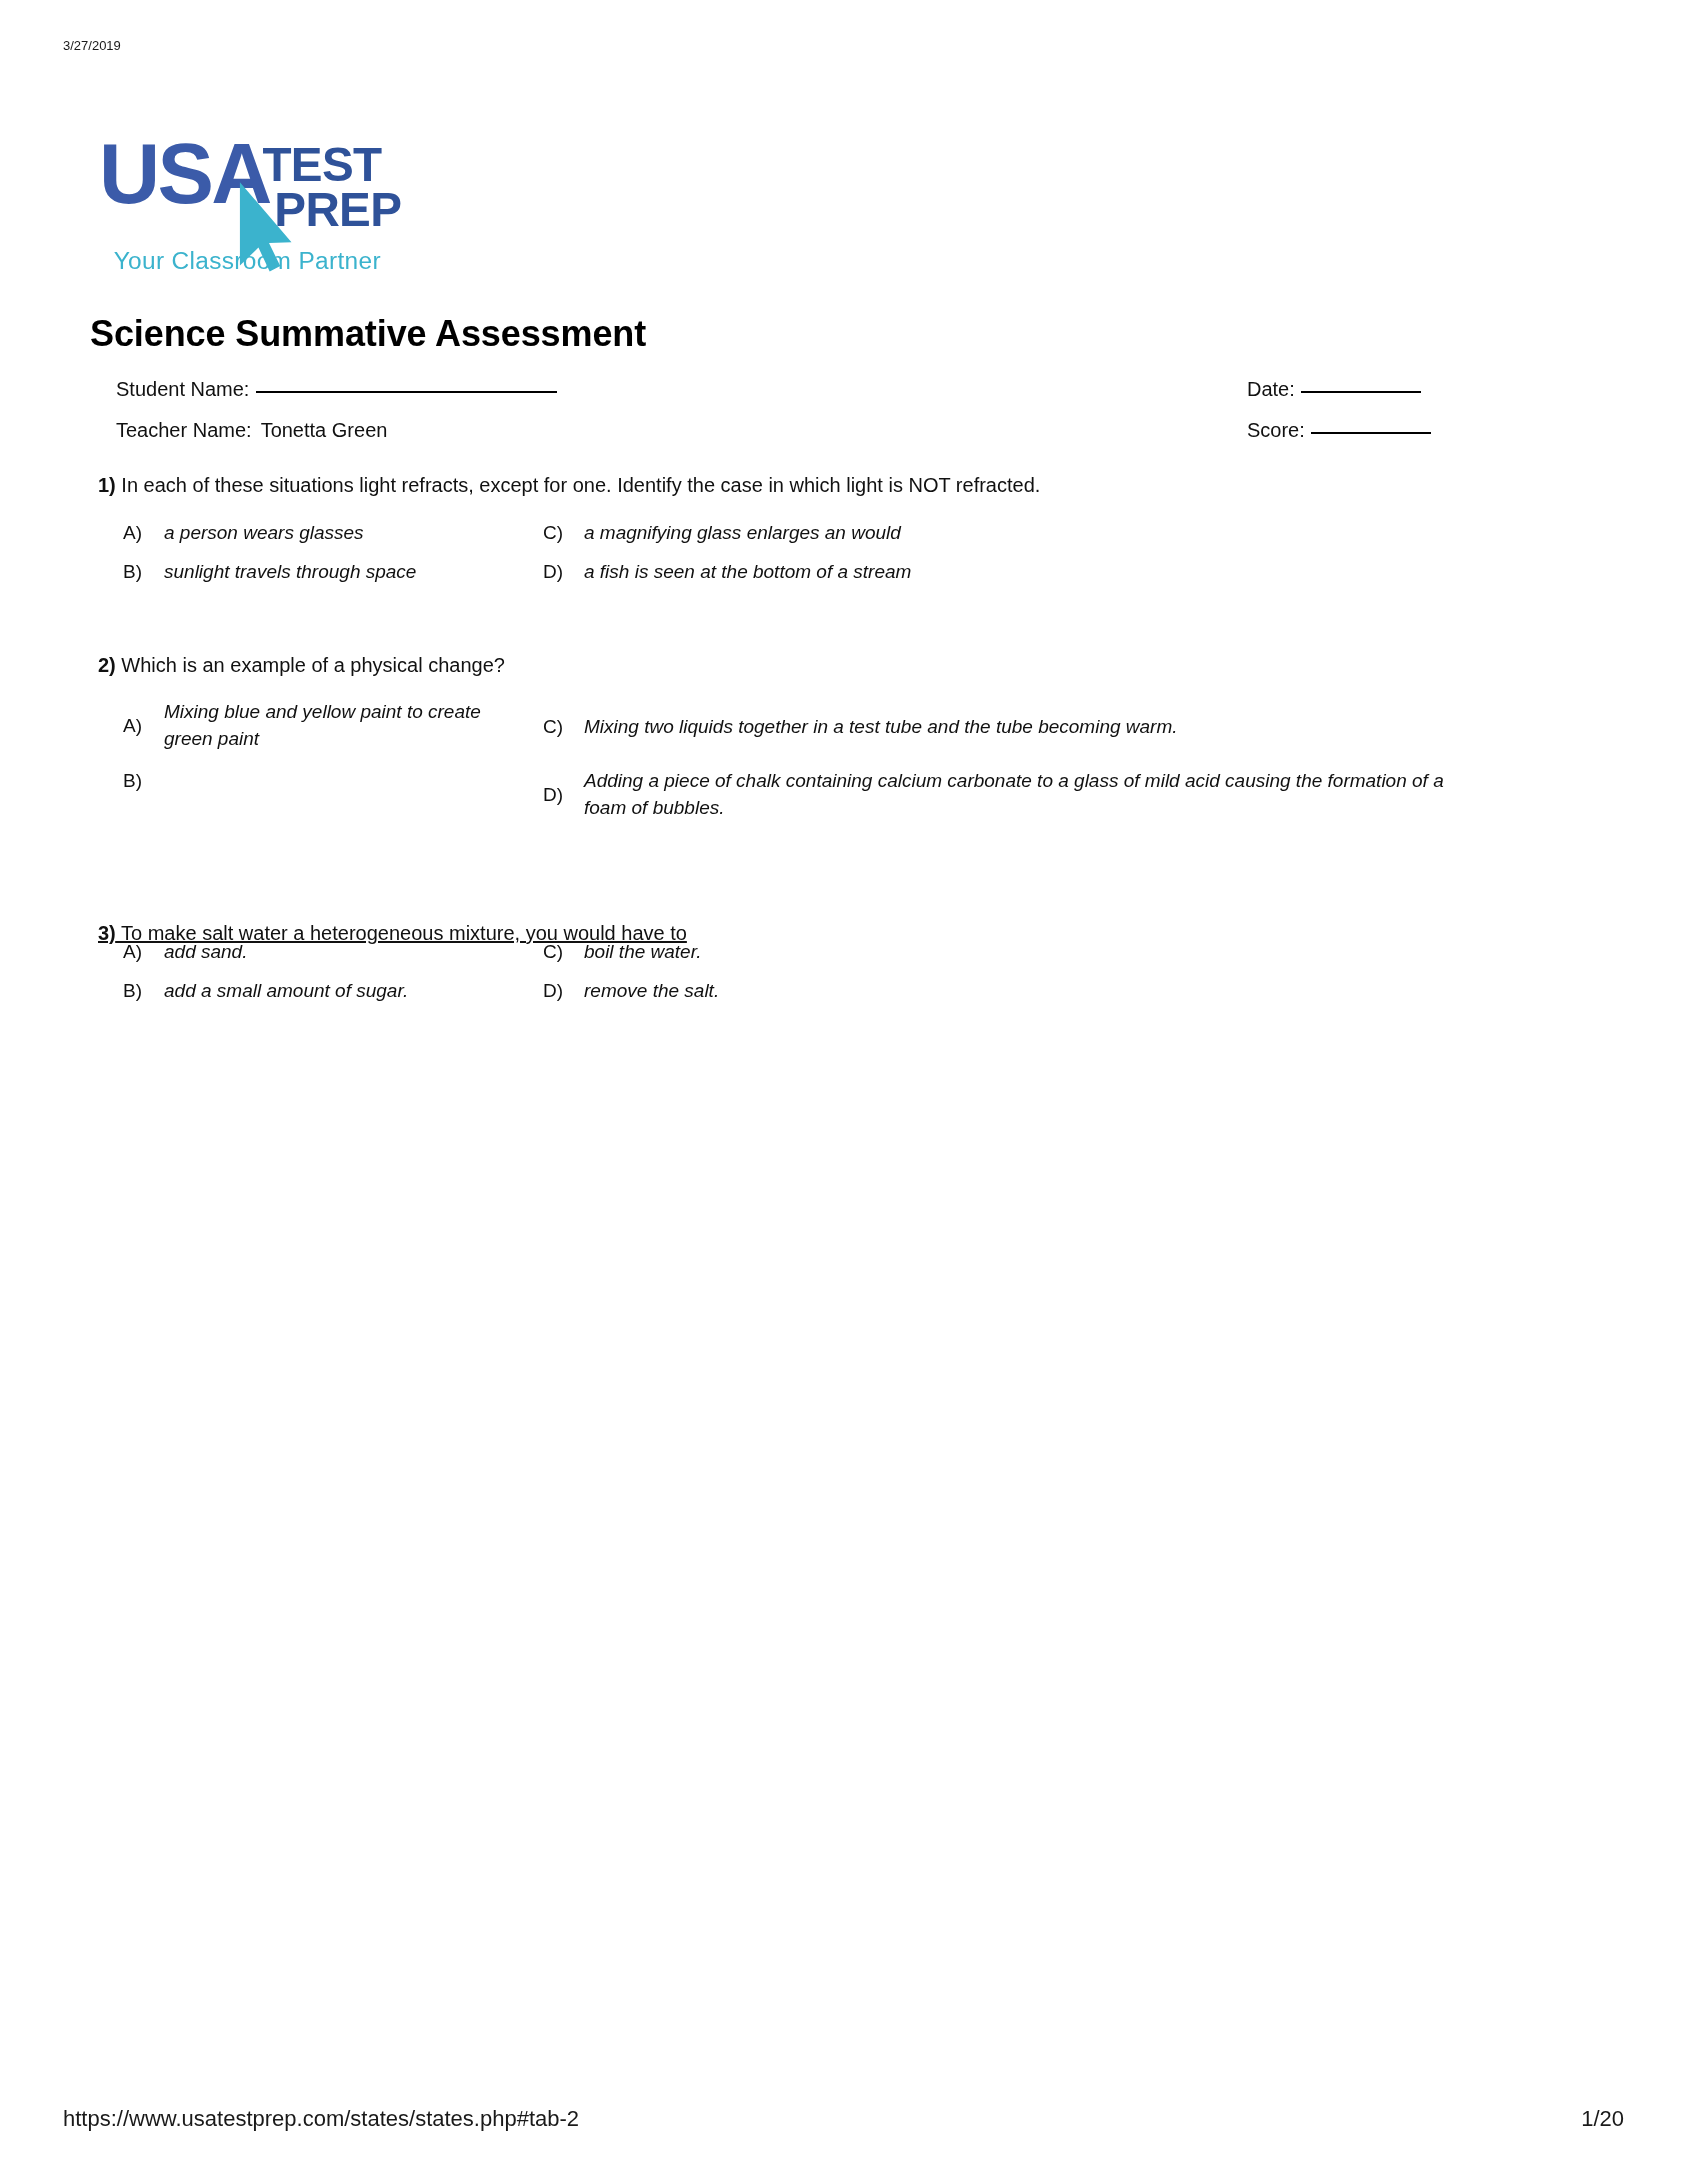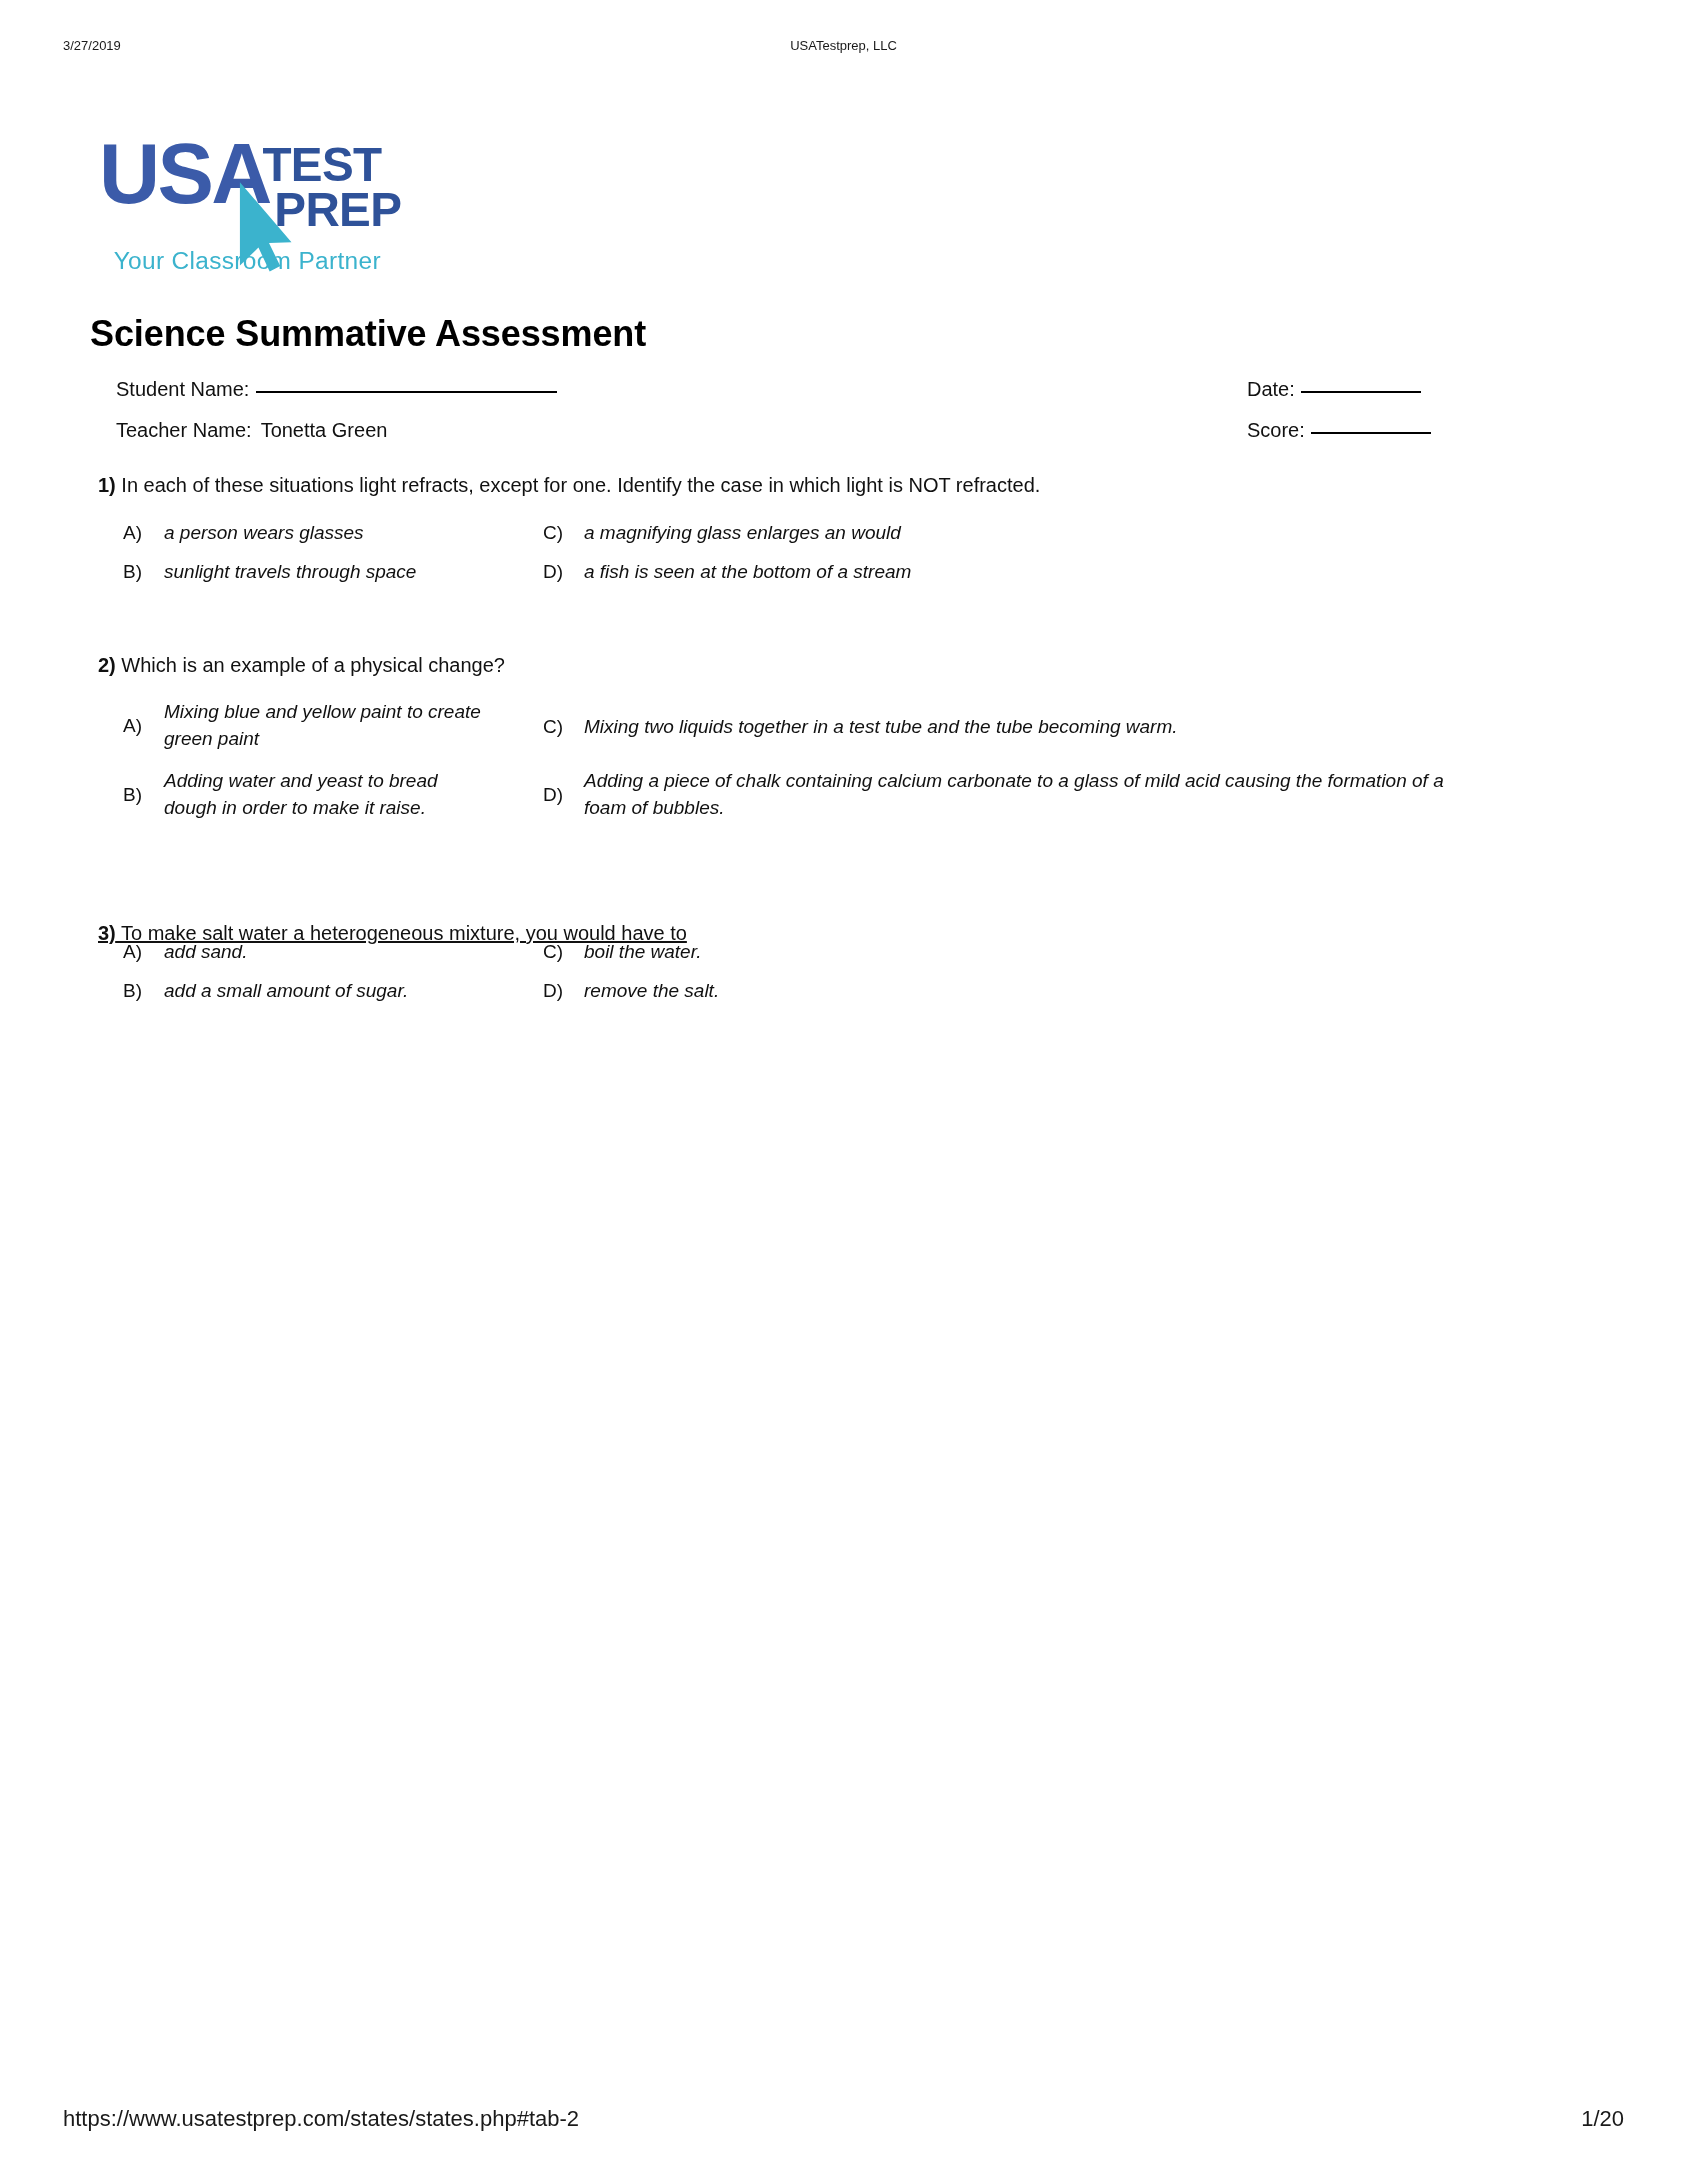"USATestprep, LLC" span.ph-title { html: <span>USATestprep, LLC</span> -> none }
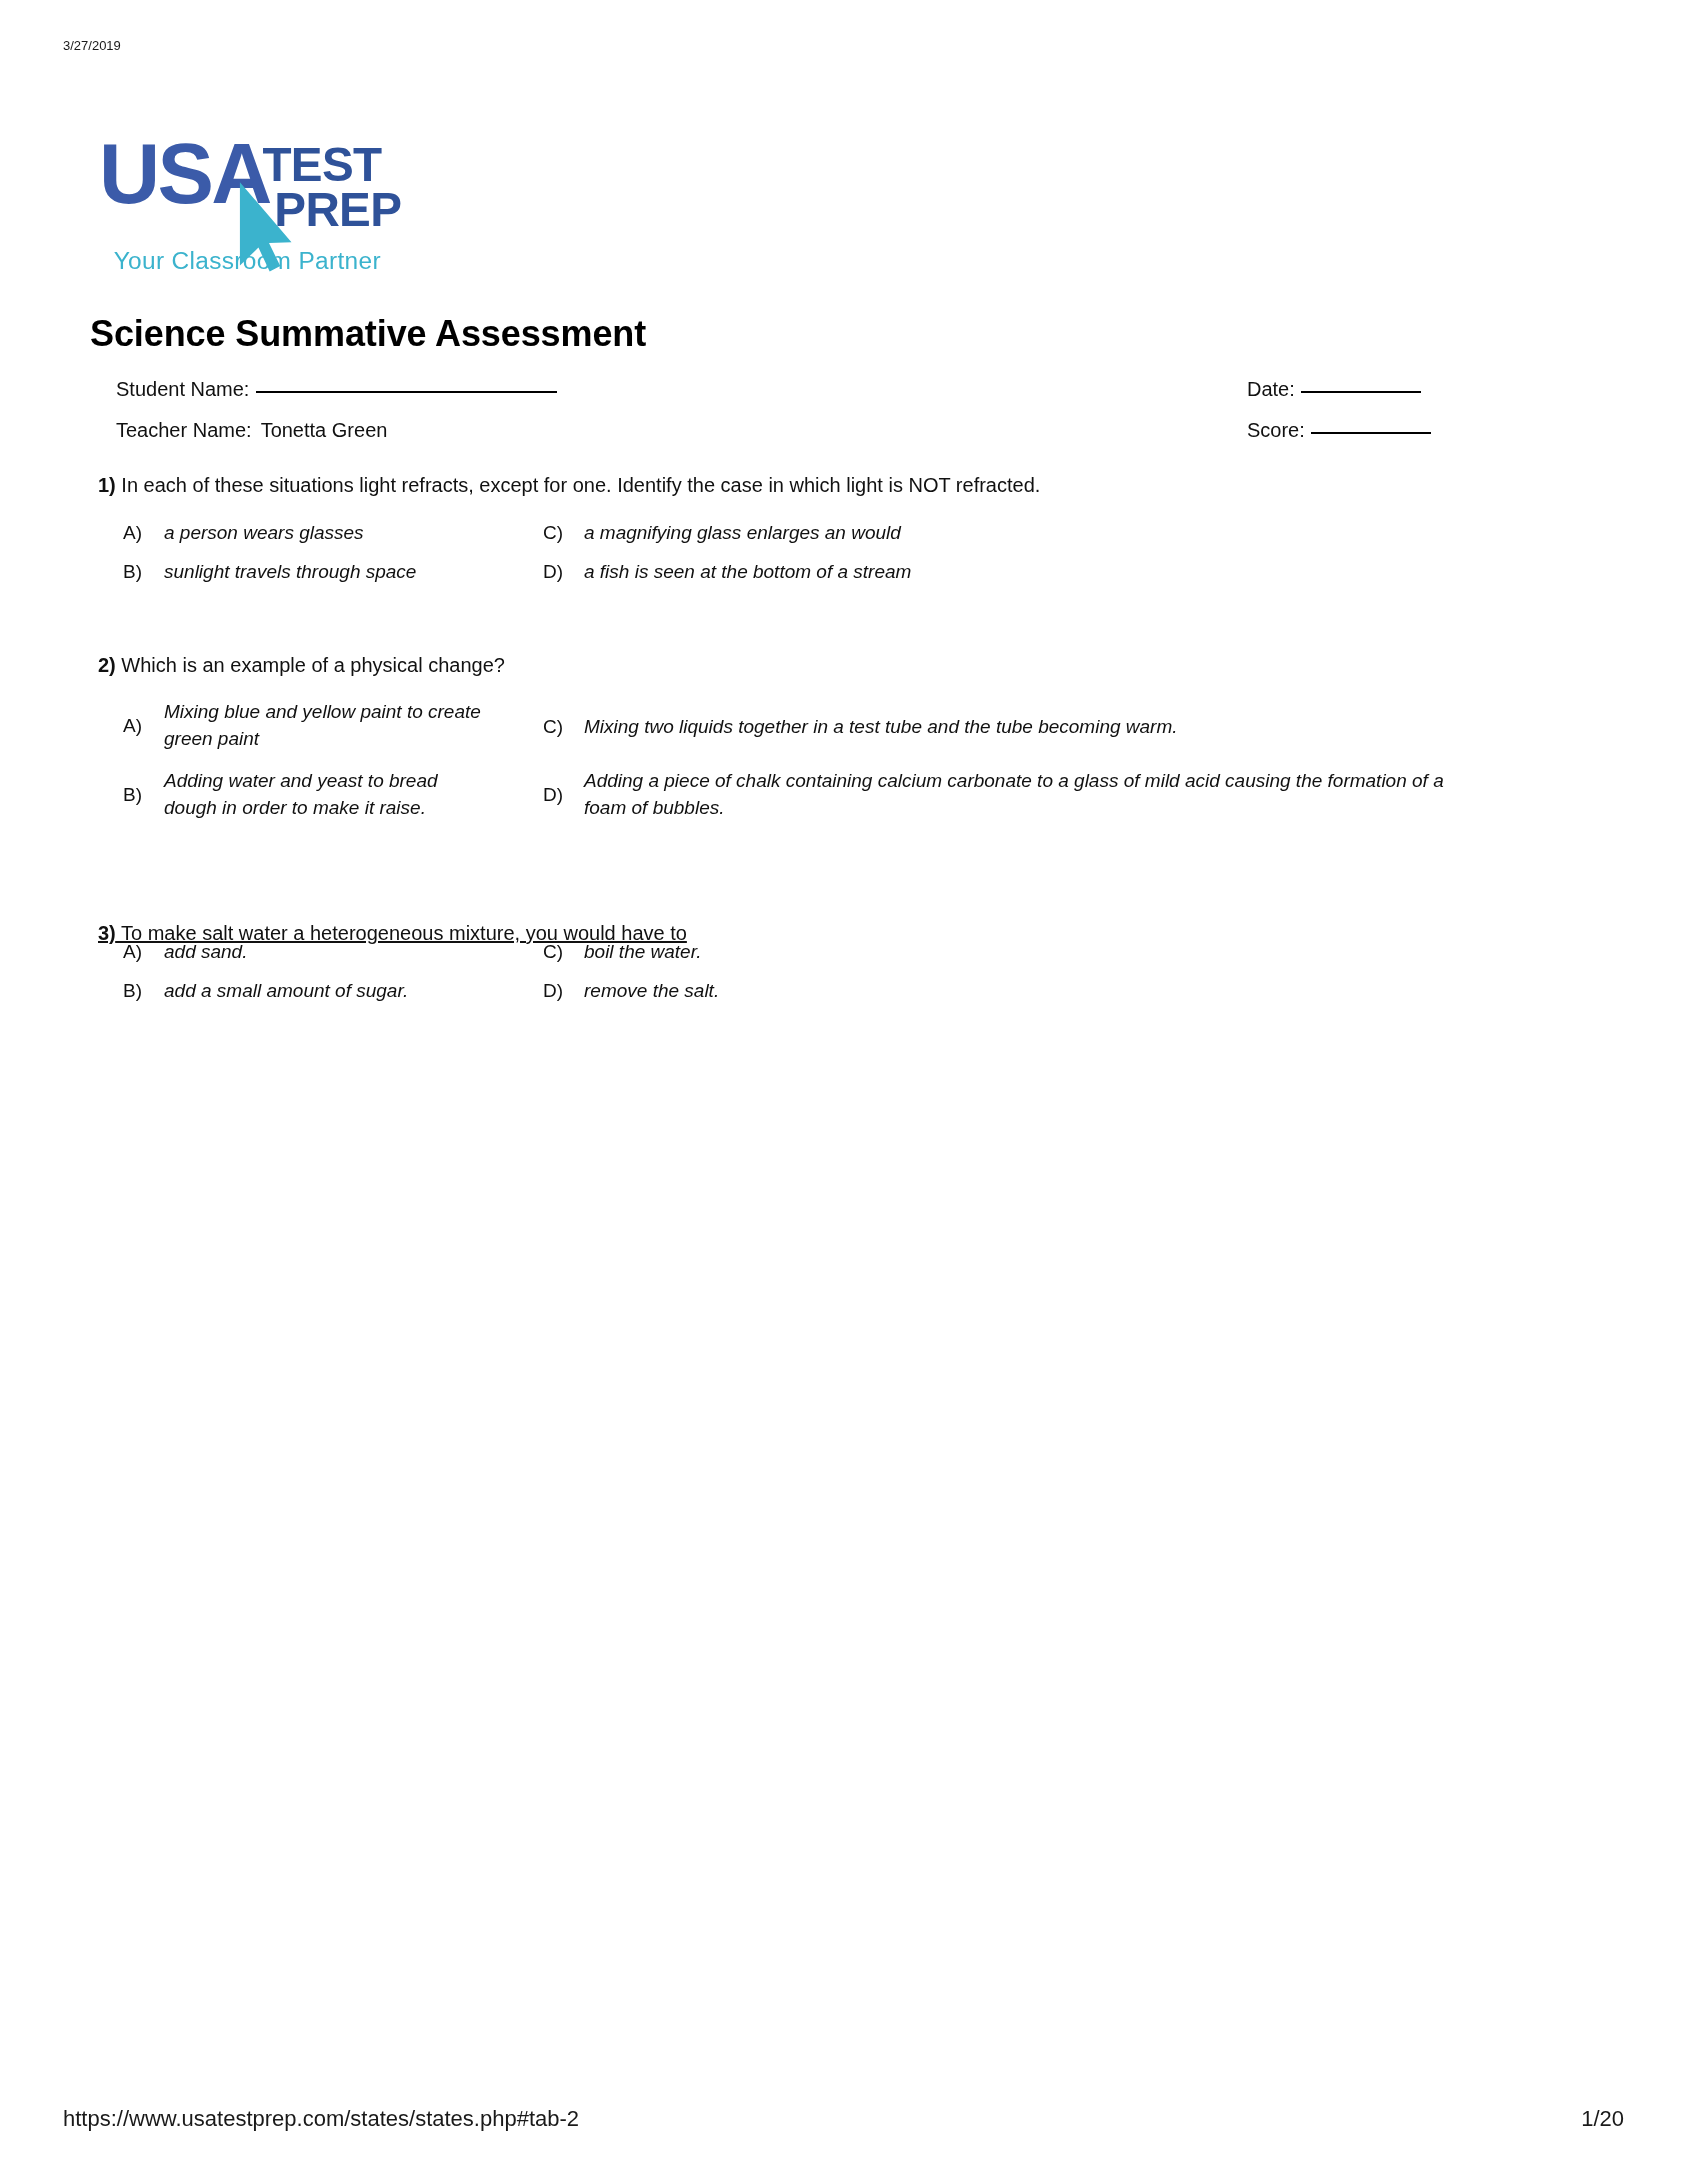"Adding water and yeast to" span.ctext { html: <span>Adding water and yeast to bread dough in order to make it raise.</span> -> none }
